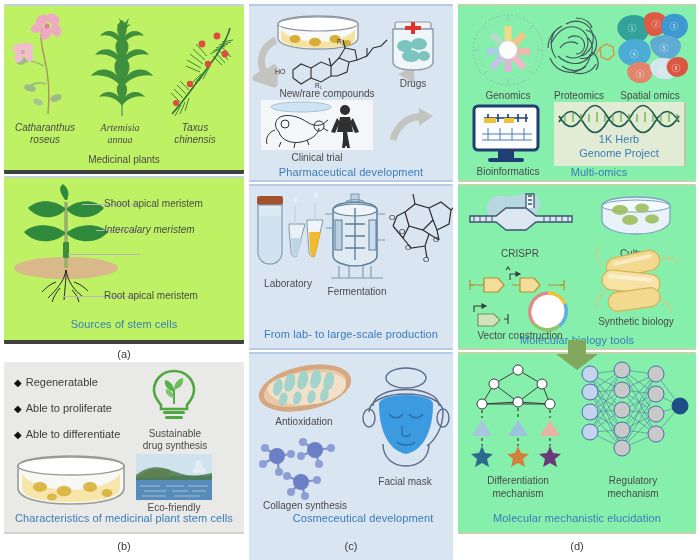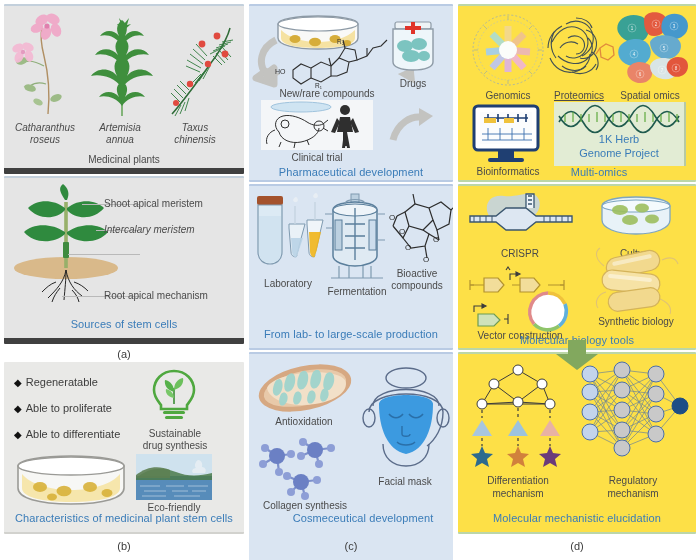"Genomics" .panel-green { background: #fde047 -> #86efac }
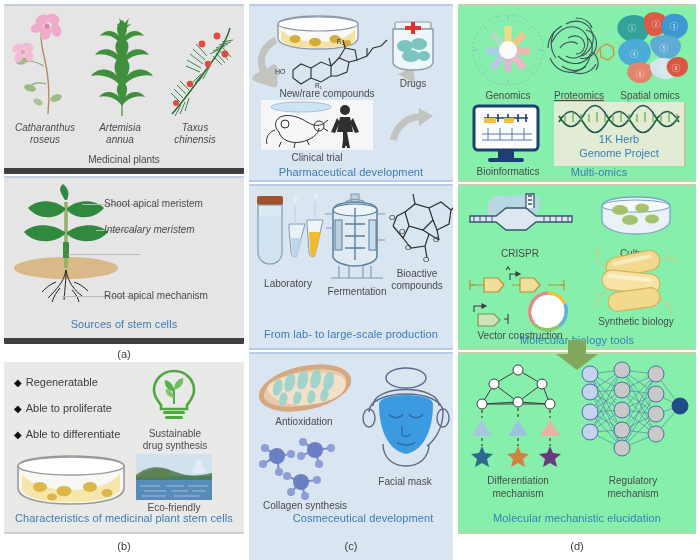"Proteomics" div.lbl { text-decoration: underline -> none }
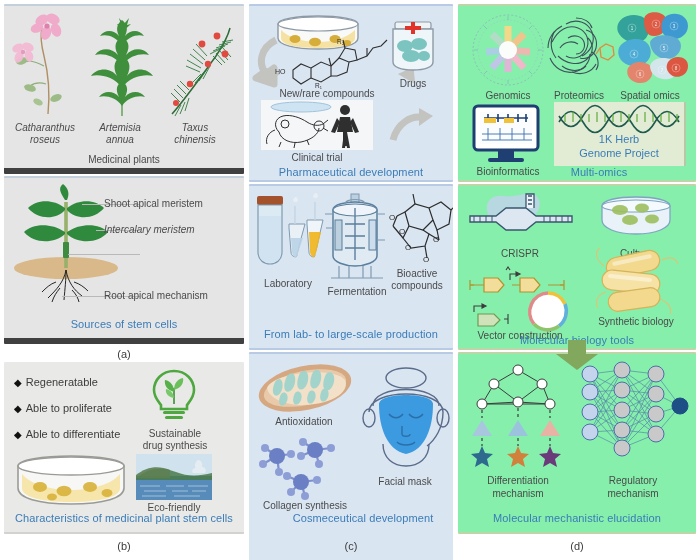"Catharanthus" .panel-white { background: #e5e5e5 -> #bef264; border-bottom: 6px solid #404040 -> 4px solid #404040 }
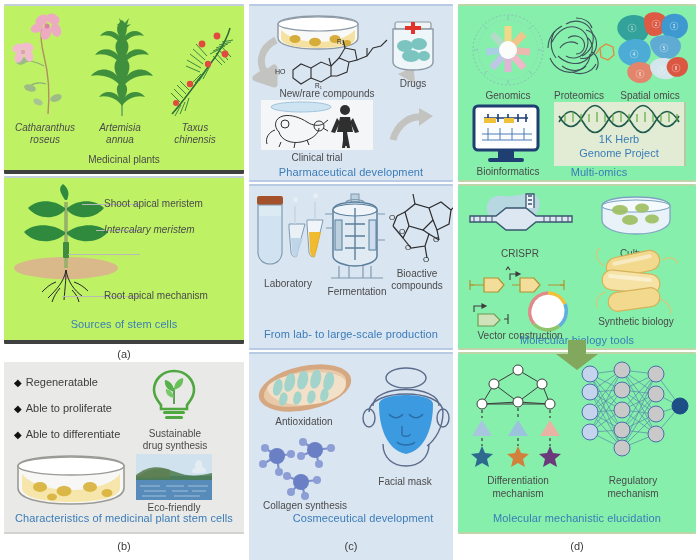"Artemisia" div.lbl { font-family: none -> Liberation Serif, serif }
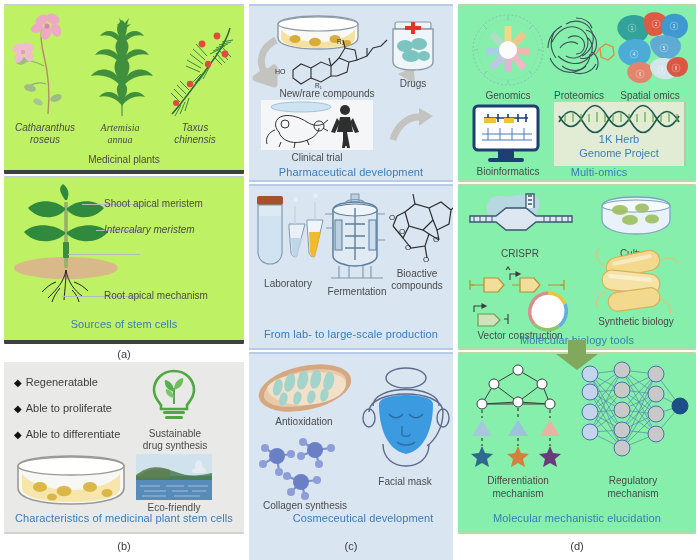"Bioactive" div.lbl { html: <div> <span>Bioactive</span><br><span>compounds</span> </div> -> none }
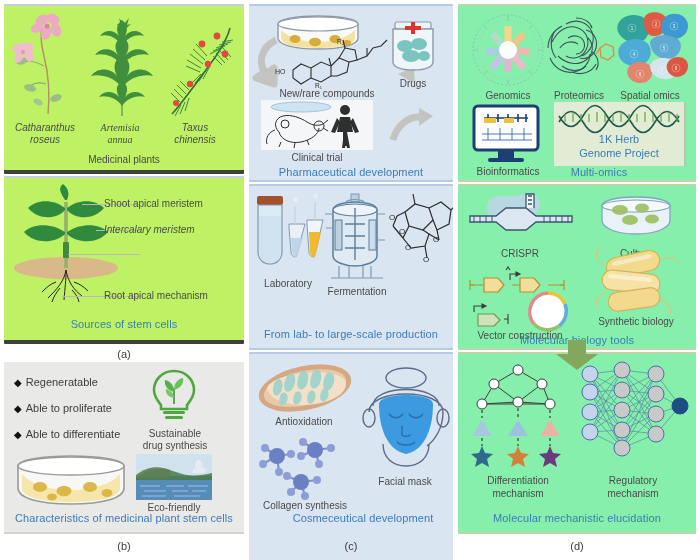"Root apical mechanism" div.lbl { text: mechanism -> meristem }
